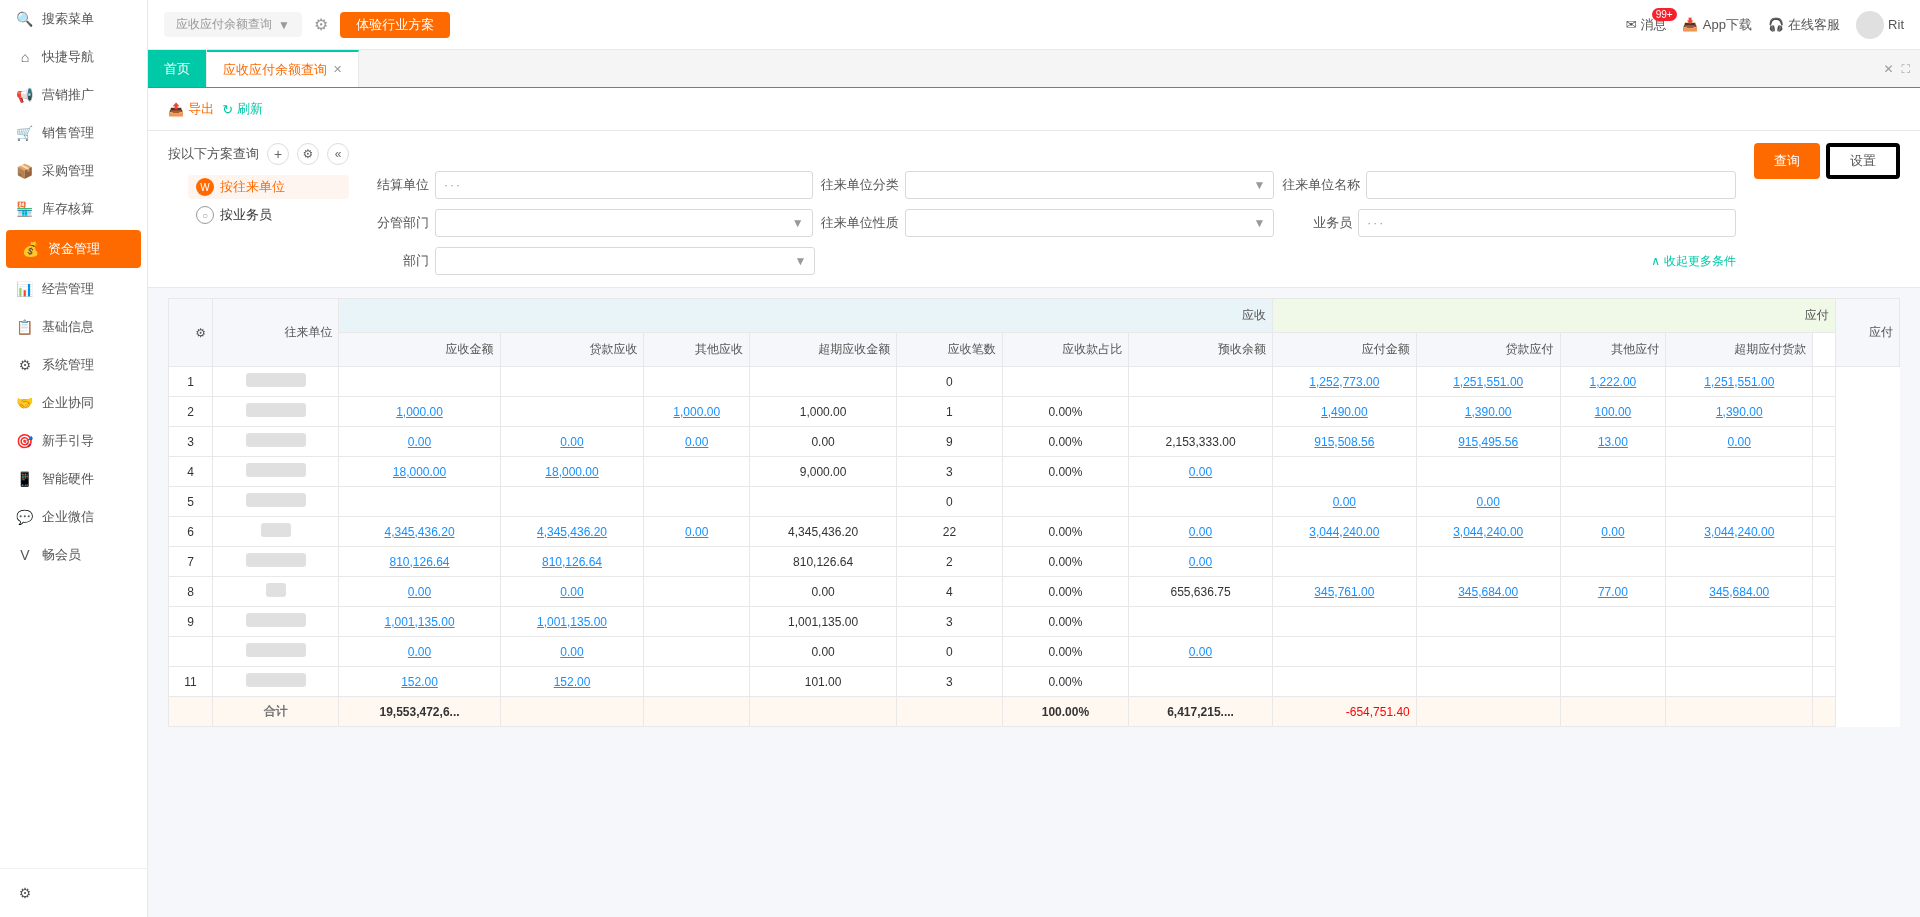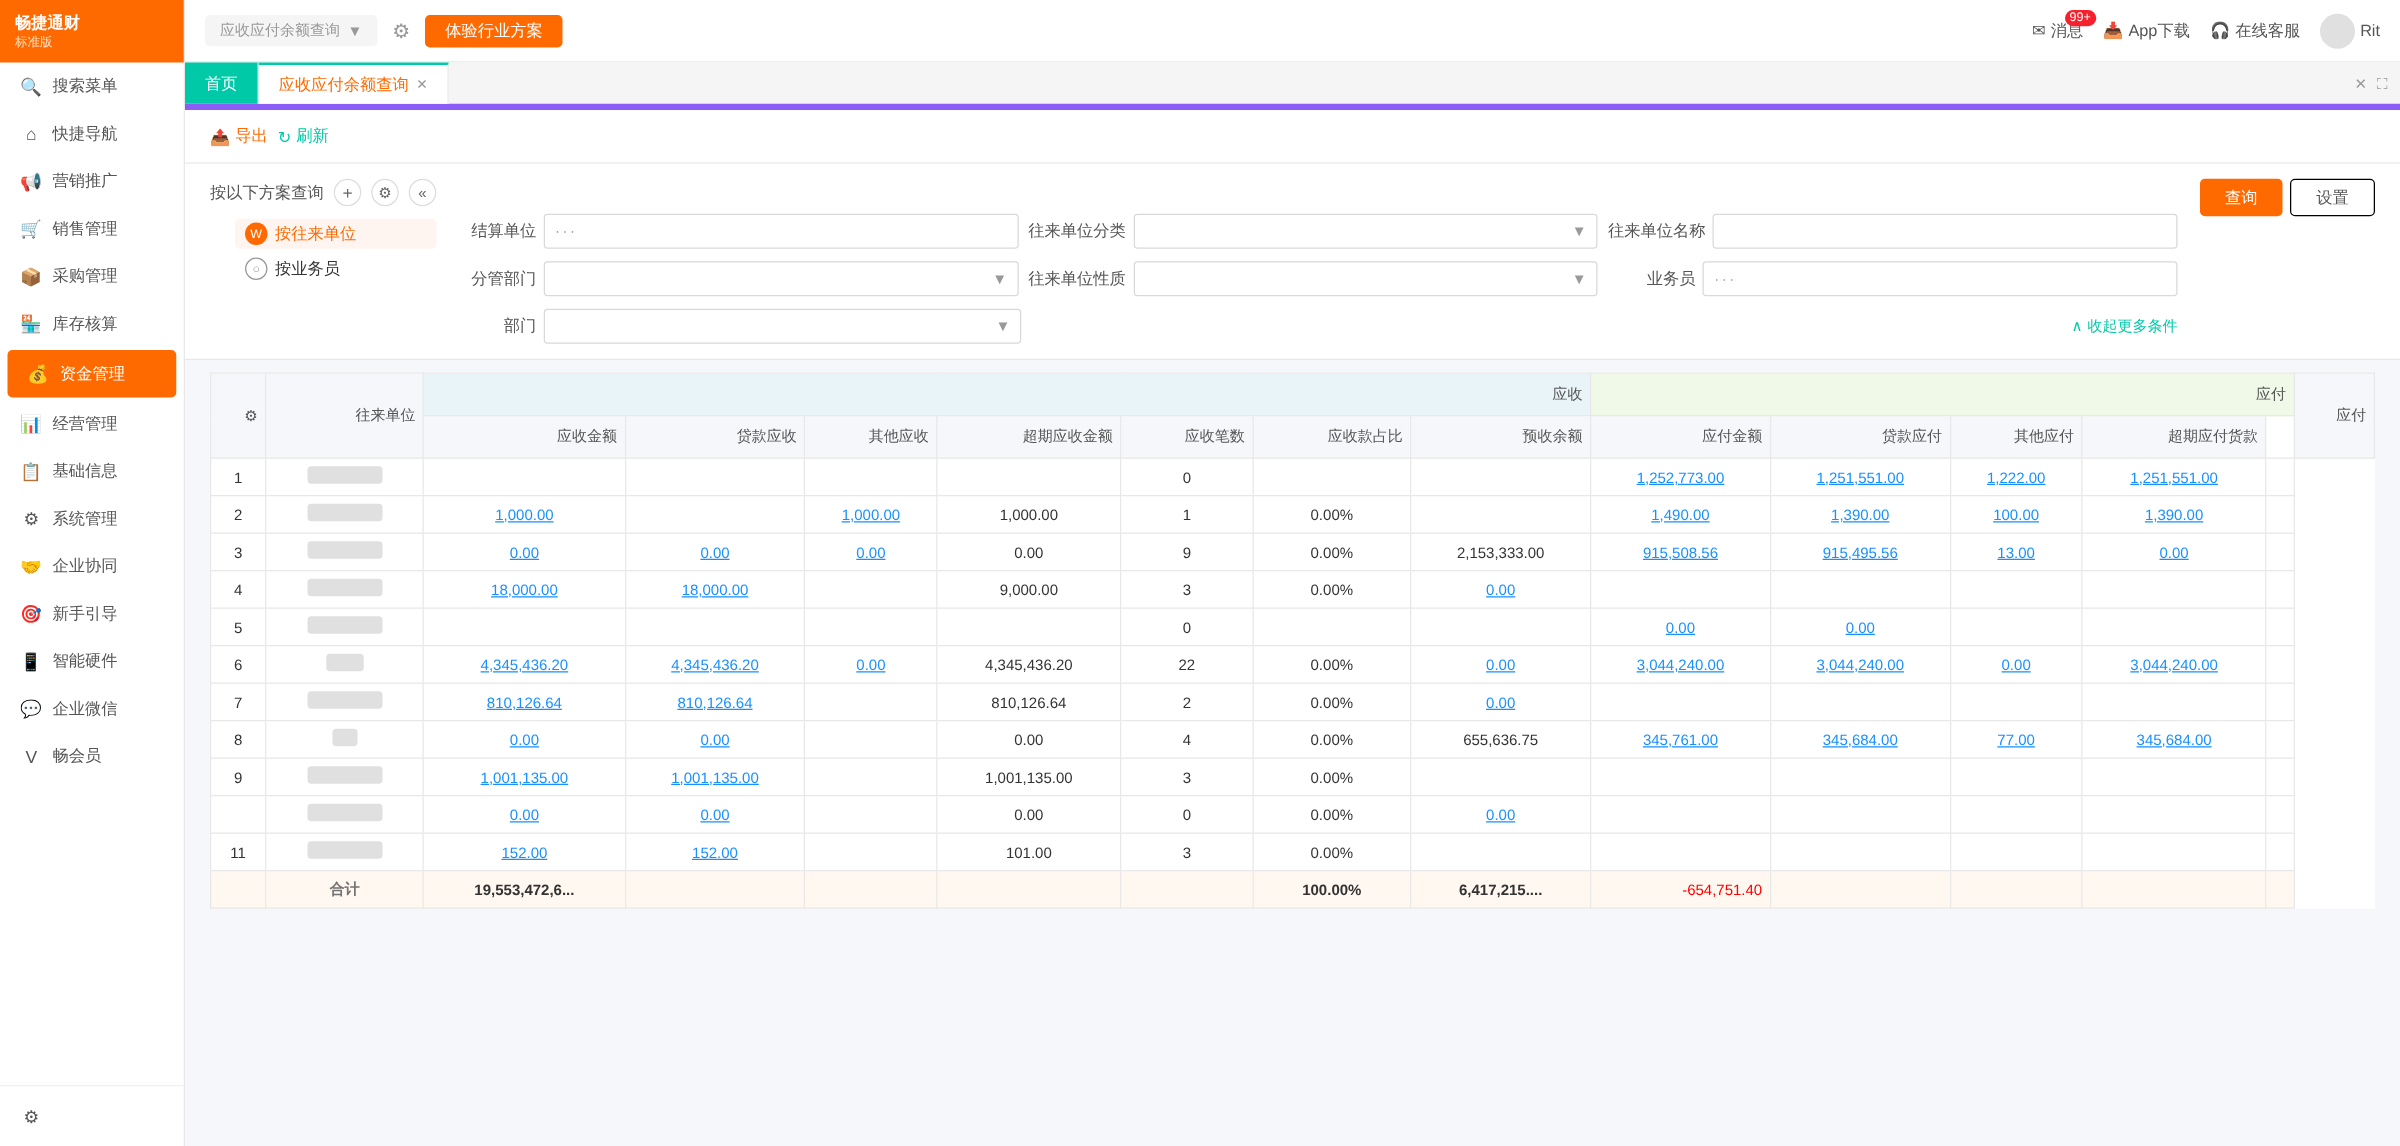"畅捷通财" div.sidebar-logo { html: <div> <div> <div>畅捷通财</div> <div>标准版</div> </div> </div> -> none }
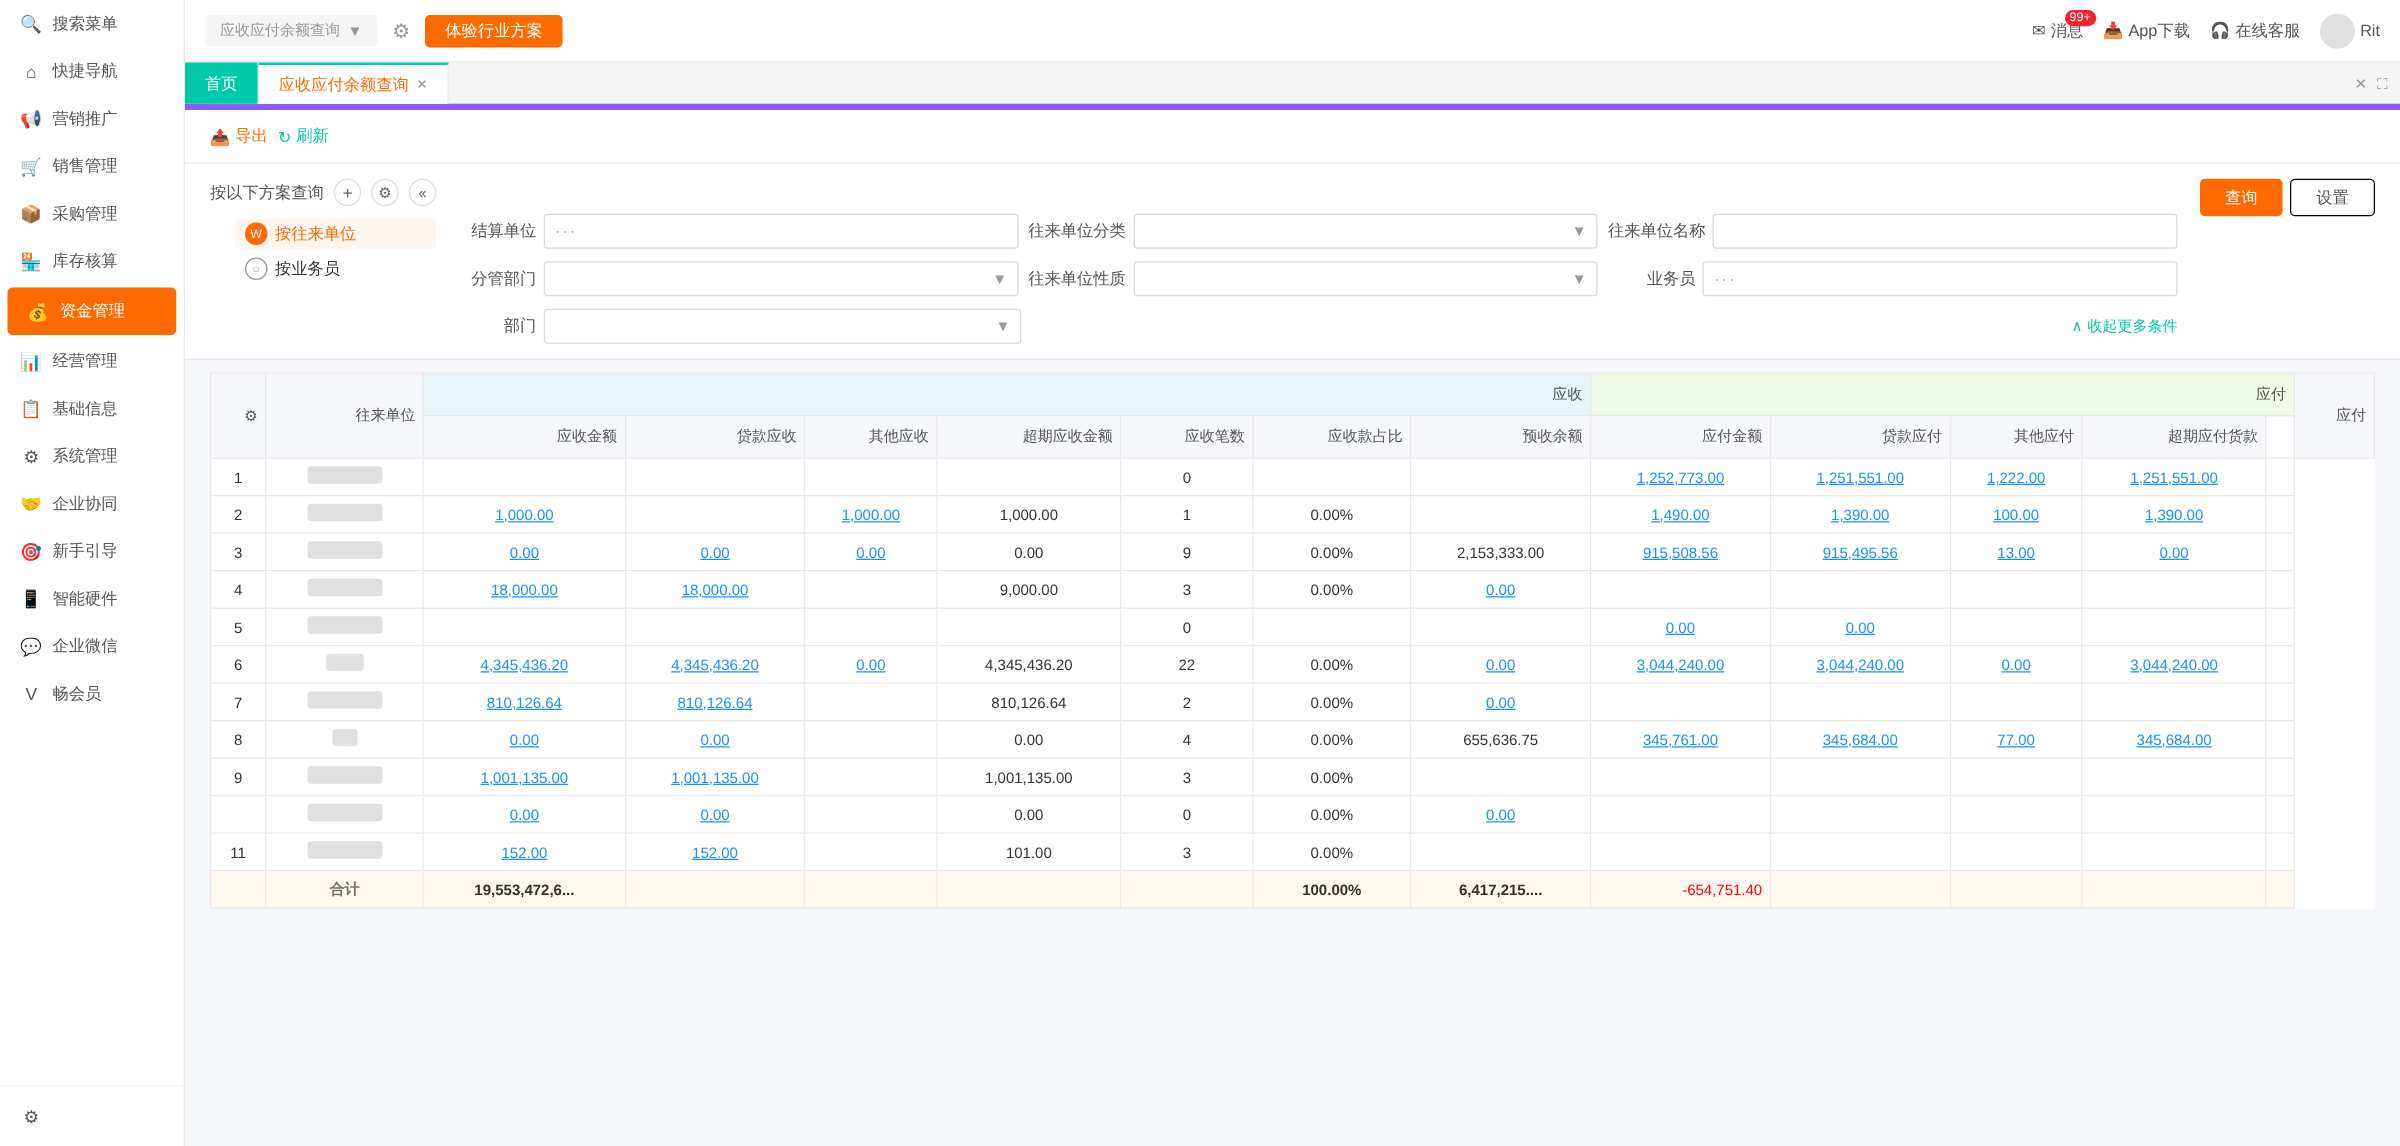"首页" .tabbar { border-bottom: 5px solid #8b5cf6 -> 1px solid #8b5cf6 }
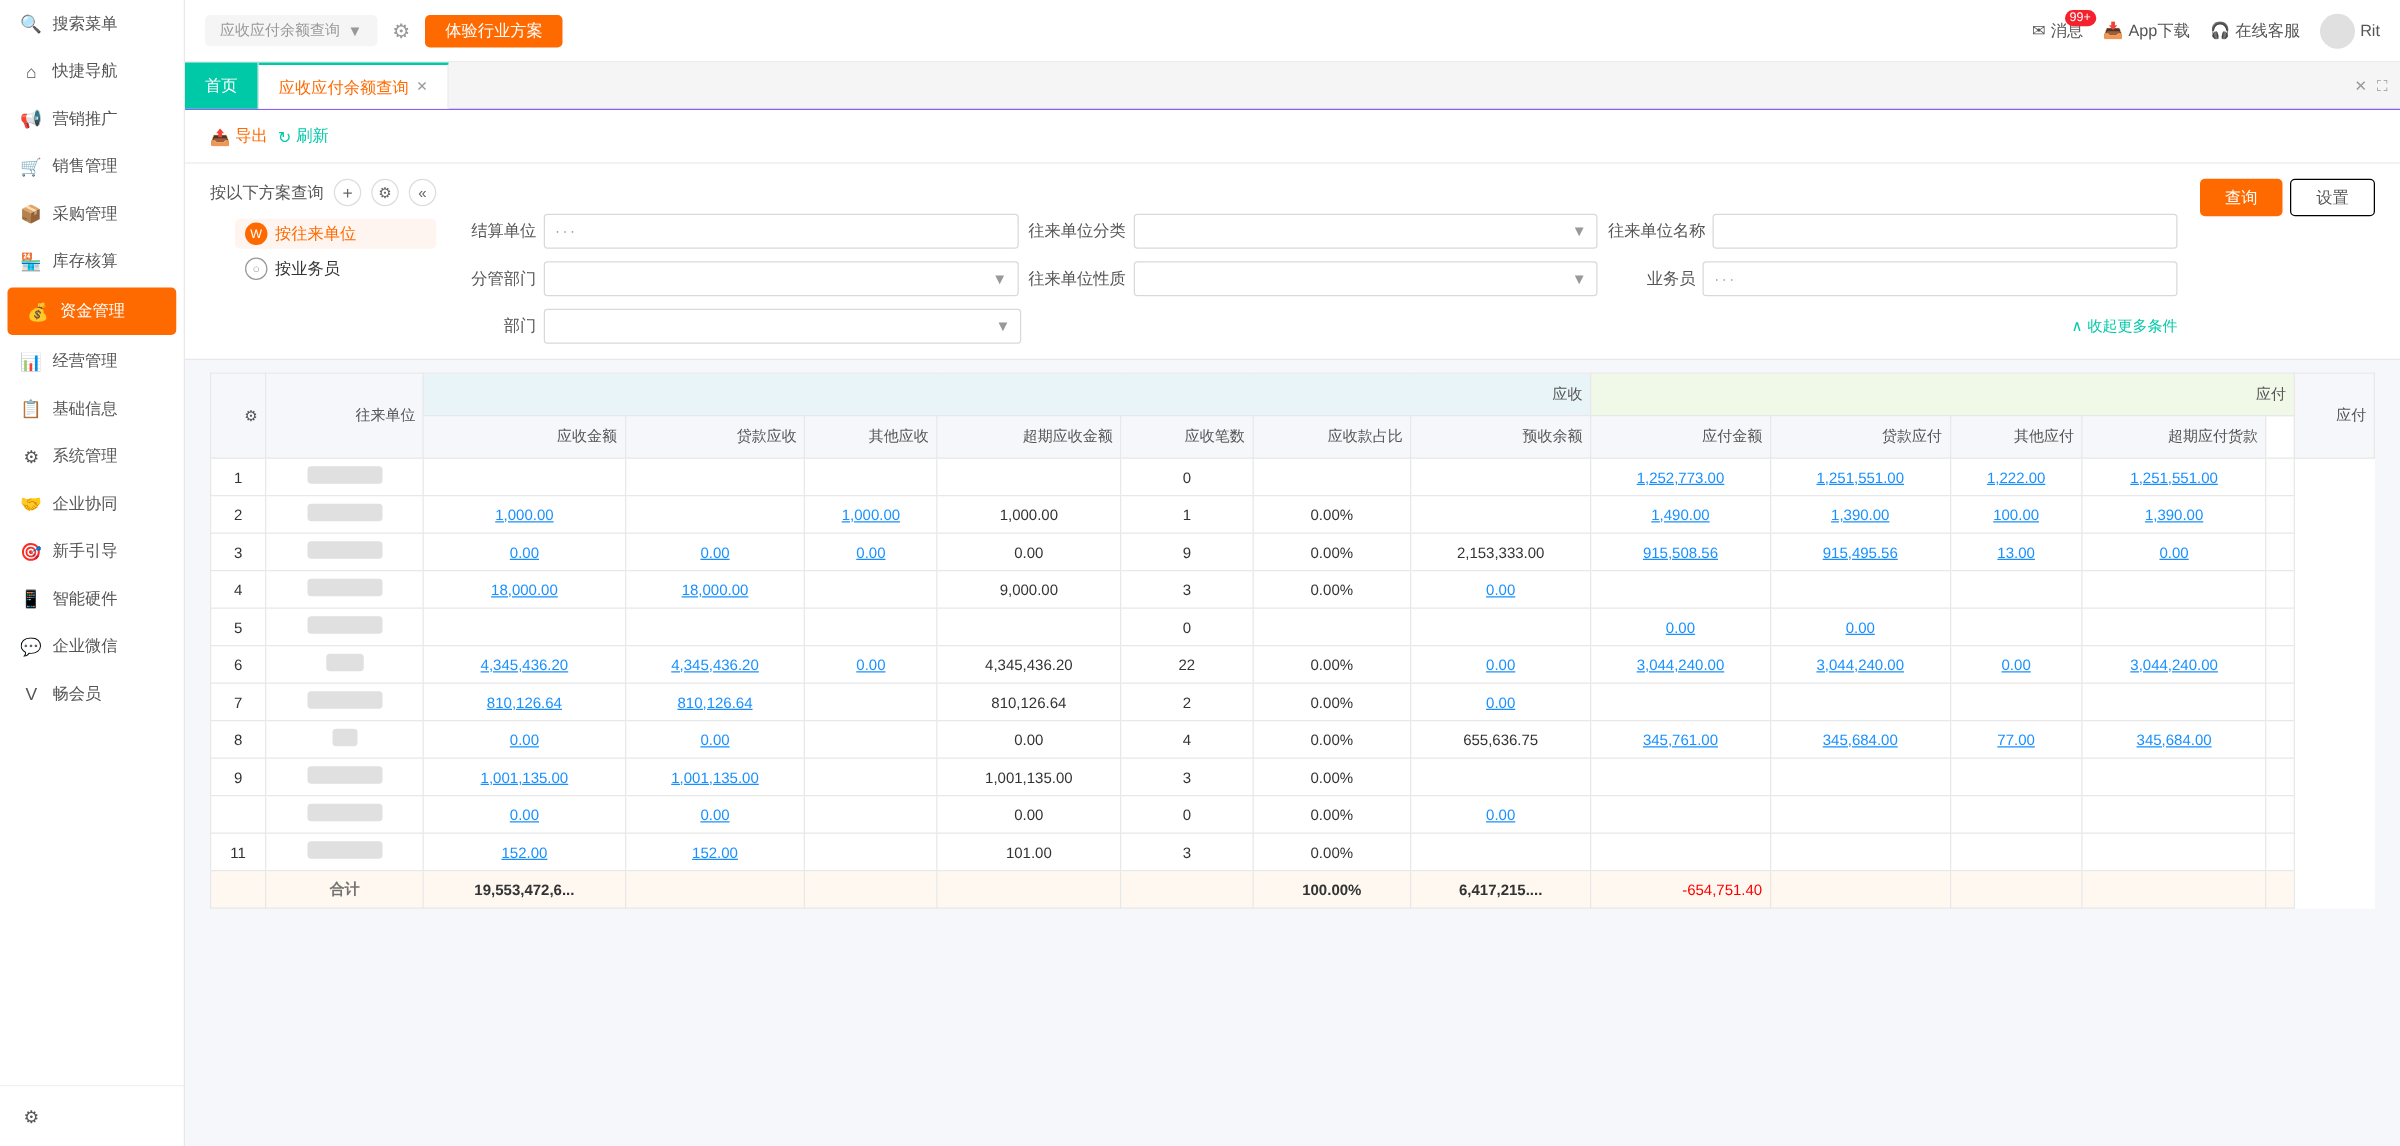"设置" .query-btn-secondary { border: 1px solid #000000 -> 4px solid #000000 }
